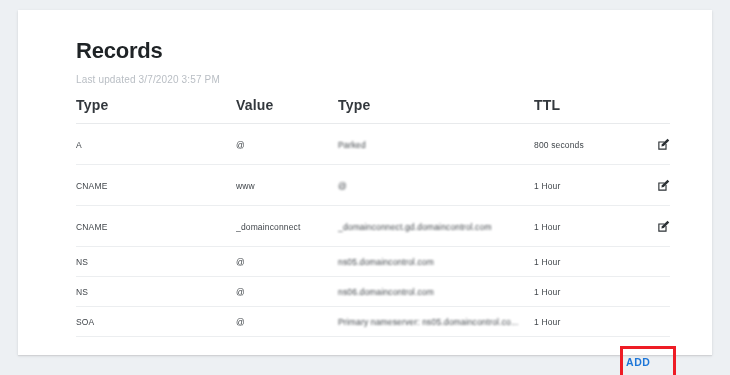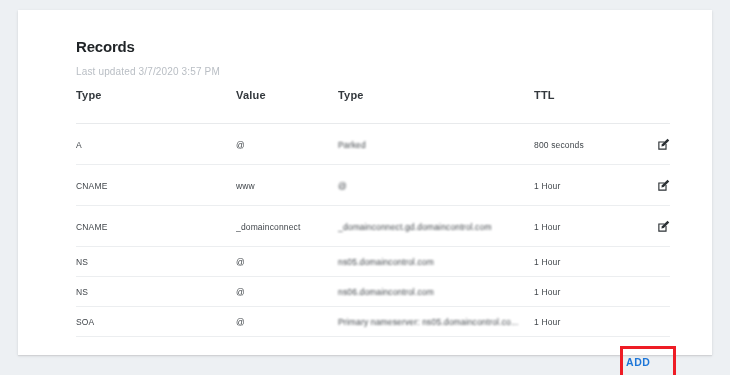"Records" .page-title { font-size: 15px -> 22px }
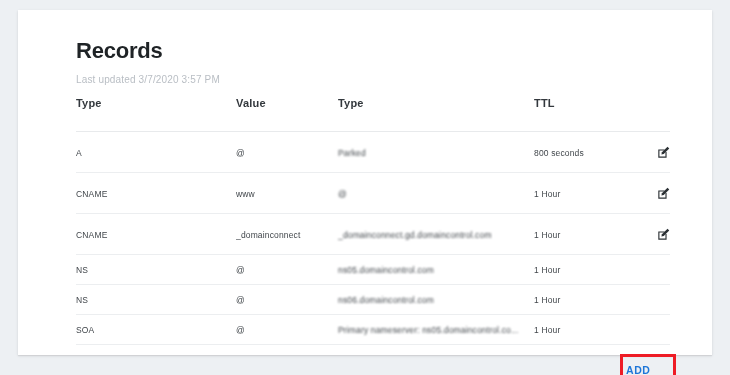"Type" .records-table thead th { font-size: 11px -> 14px; padding: 0 0 22px 0 -> 0 0 10px 0 }
